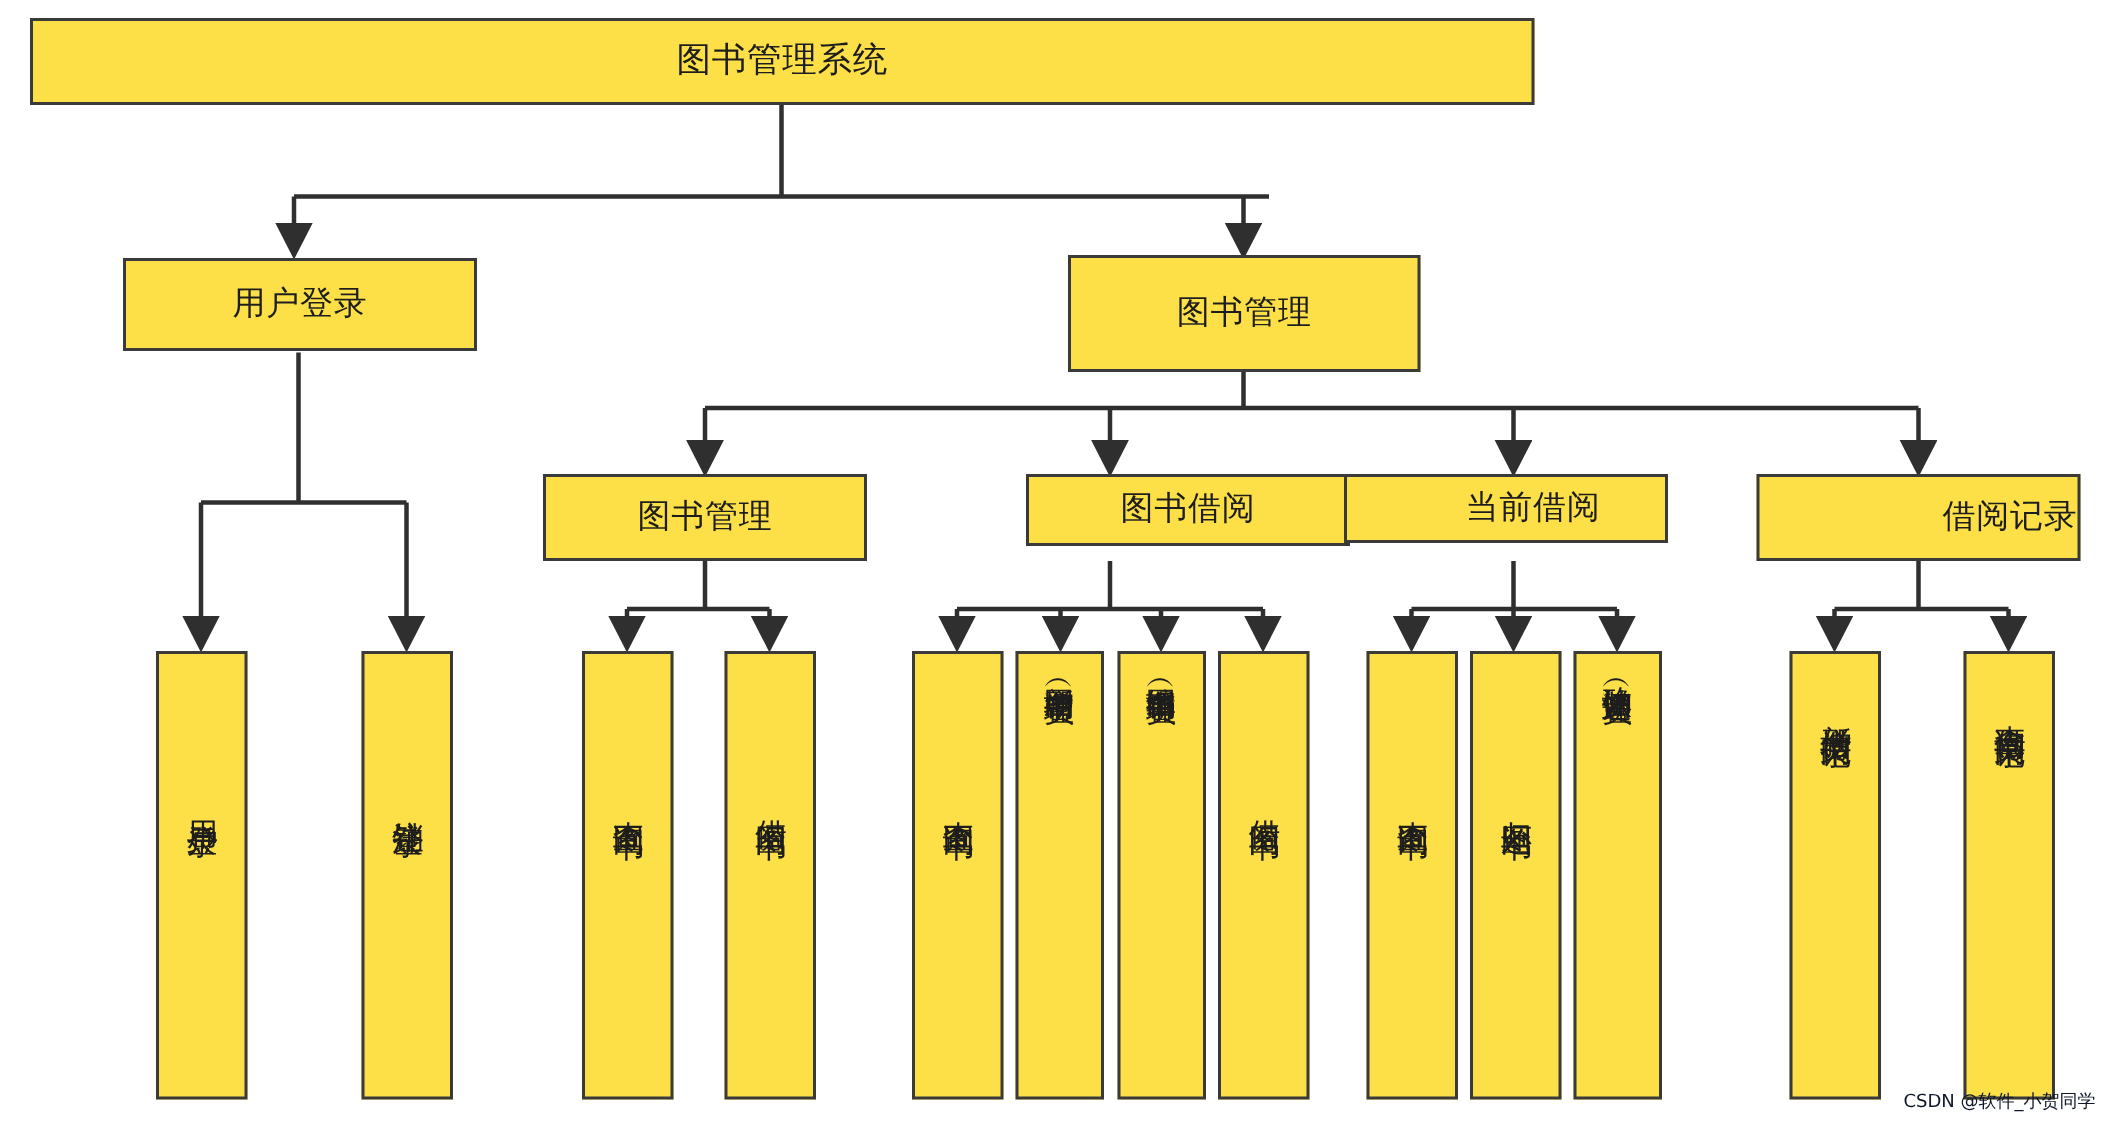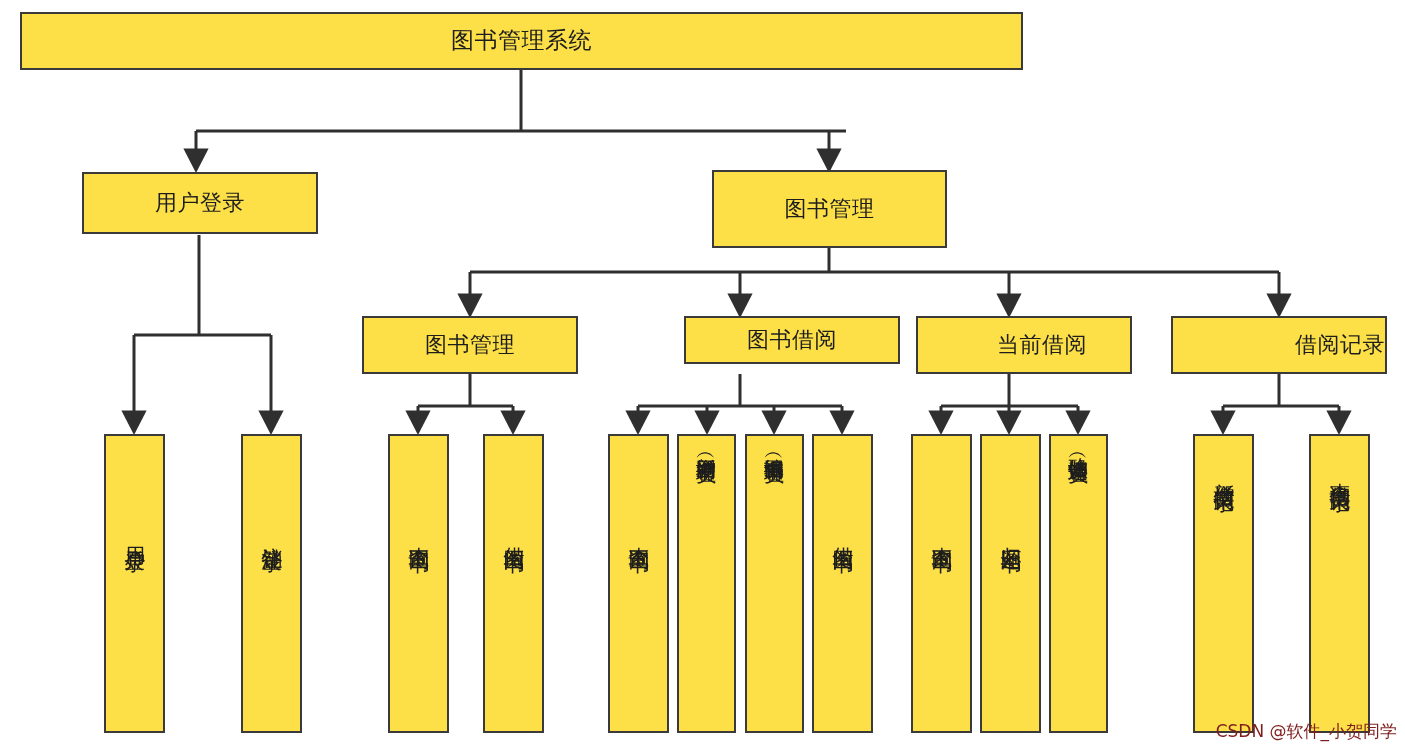"当前借阅" div.node { height: 58px -> 46px; left: 916px -> 896px }
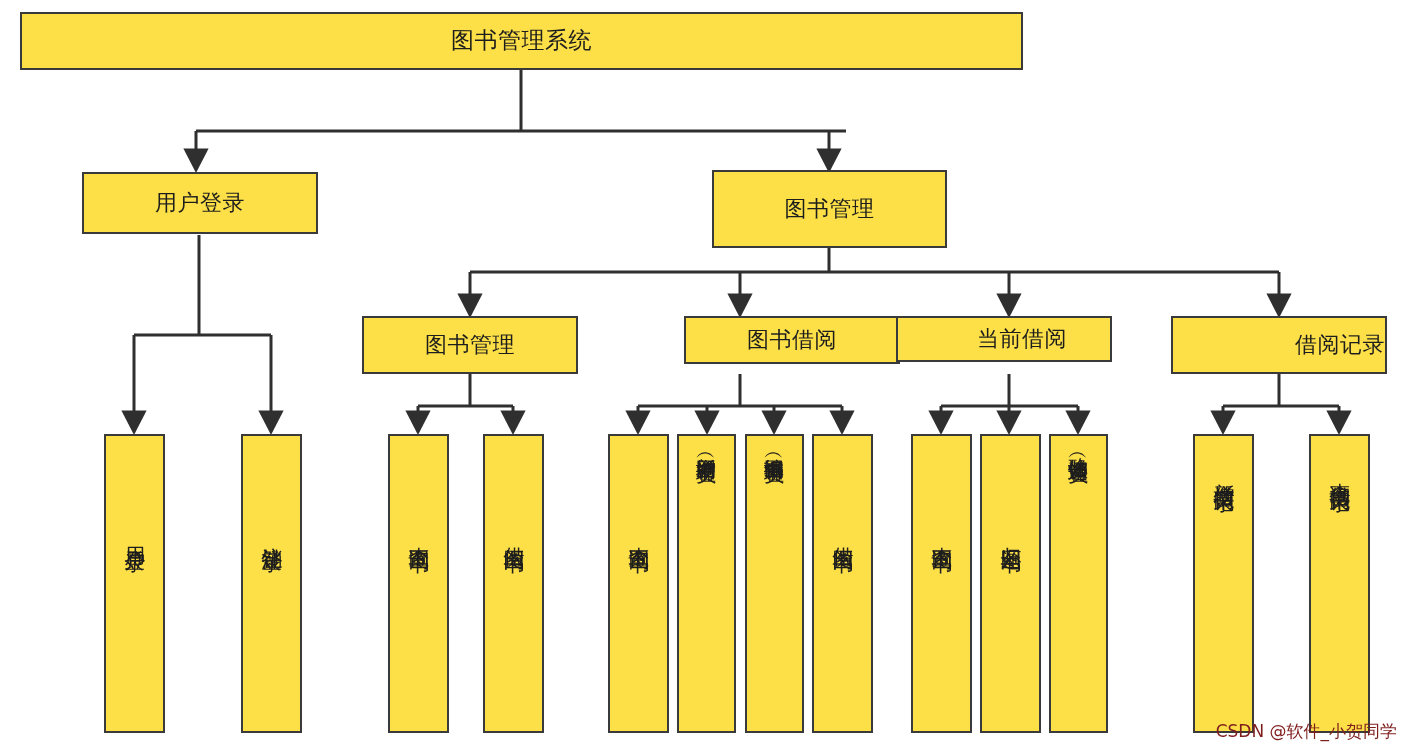"CSDN @软件_小贺同学" #watermark { color: #7f1d1d -> #0f172a; font-size: 17px -> 12px }
